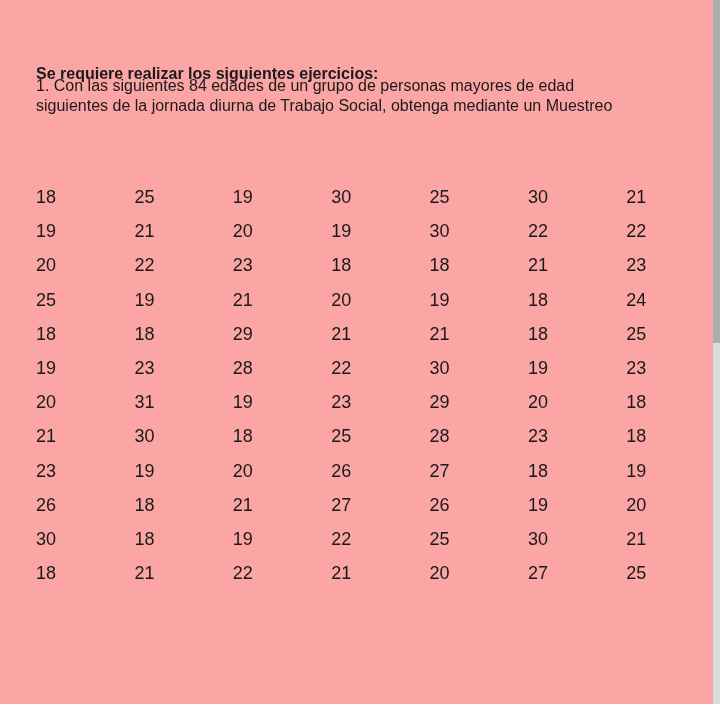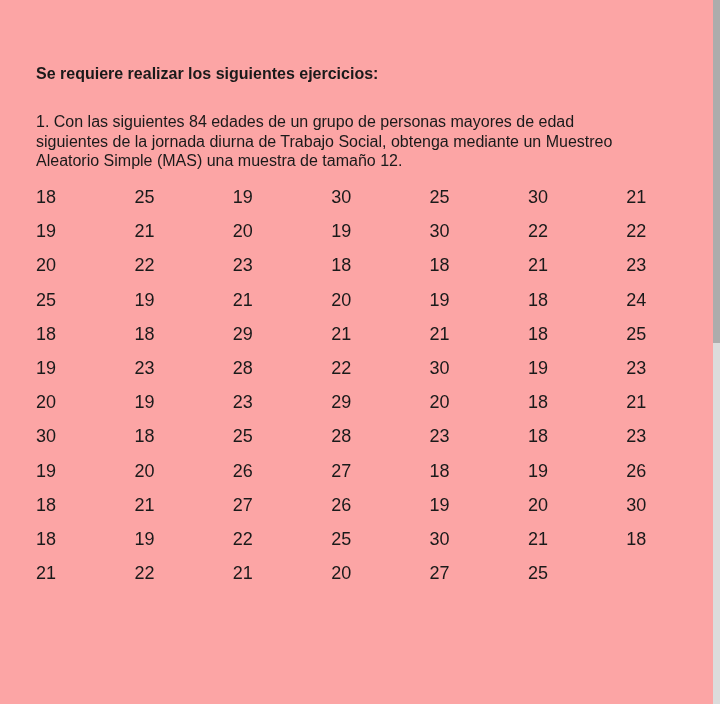"1. Con las siguientes 84" .doc-paragraph { top: 112px -> 76px }
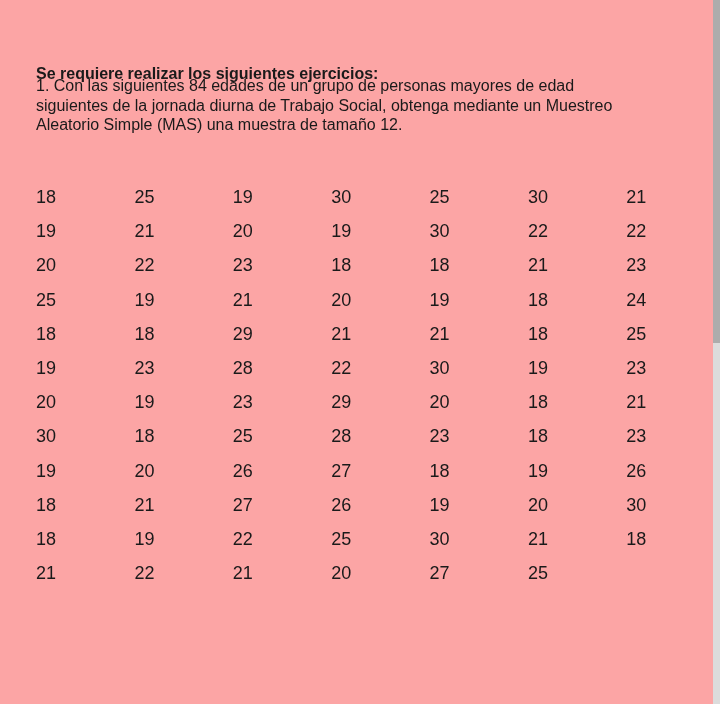"Aleatorio Simple (MAS) una muestra" span.pline { html: <span>Aleatorio Simple (MAS) una muestra de tamaño 12.</span> -> none }
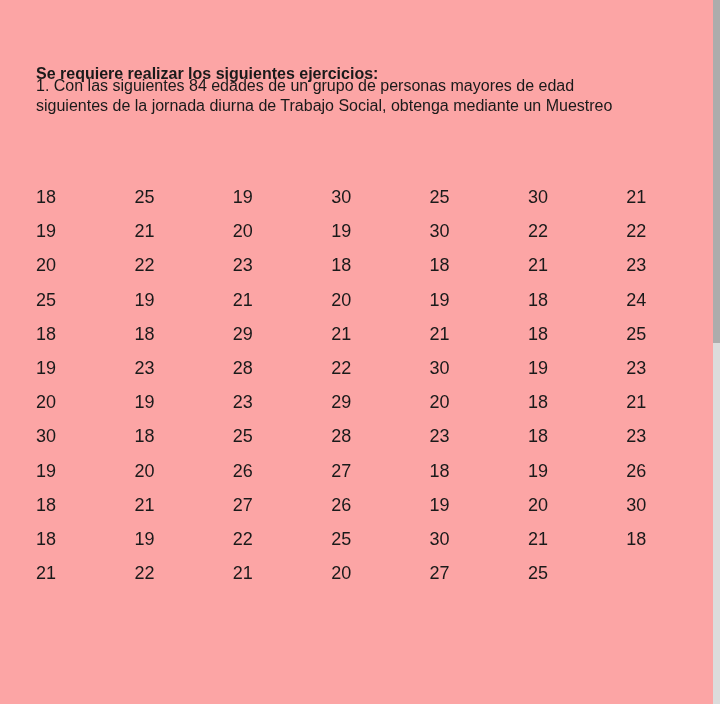"31" div.age-cell { html: none -> <div>31</div> }
